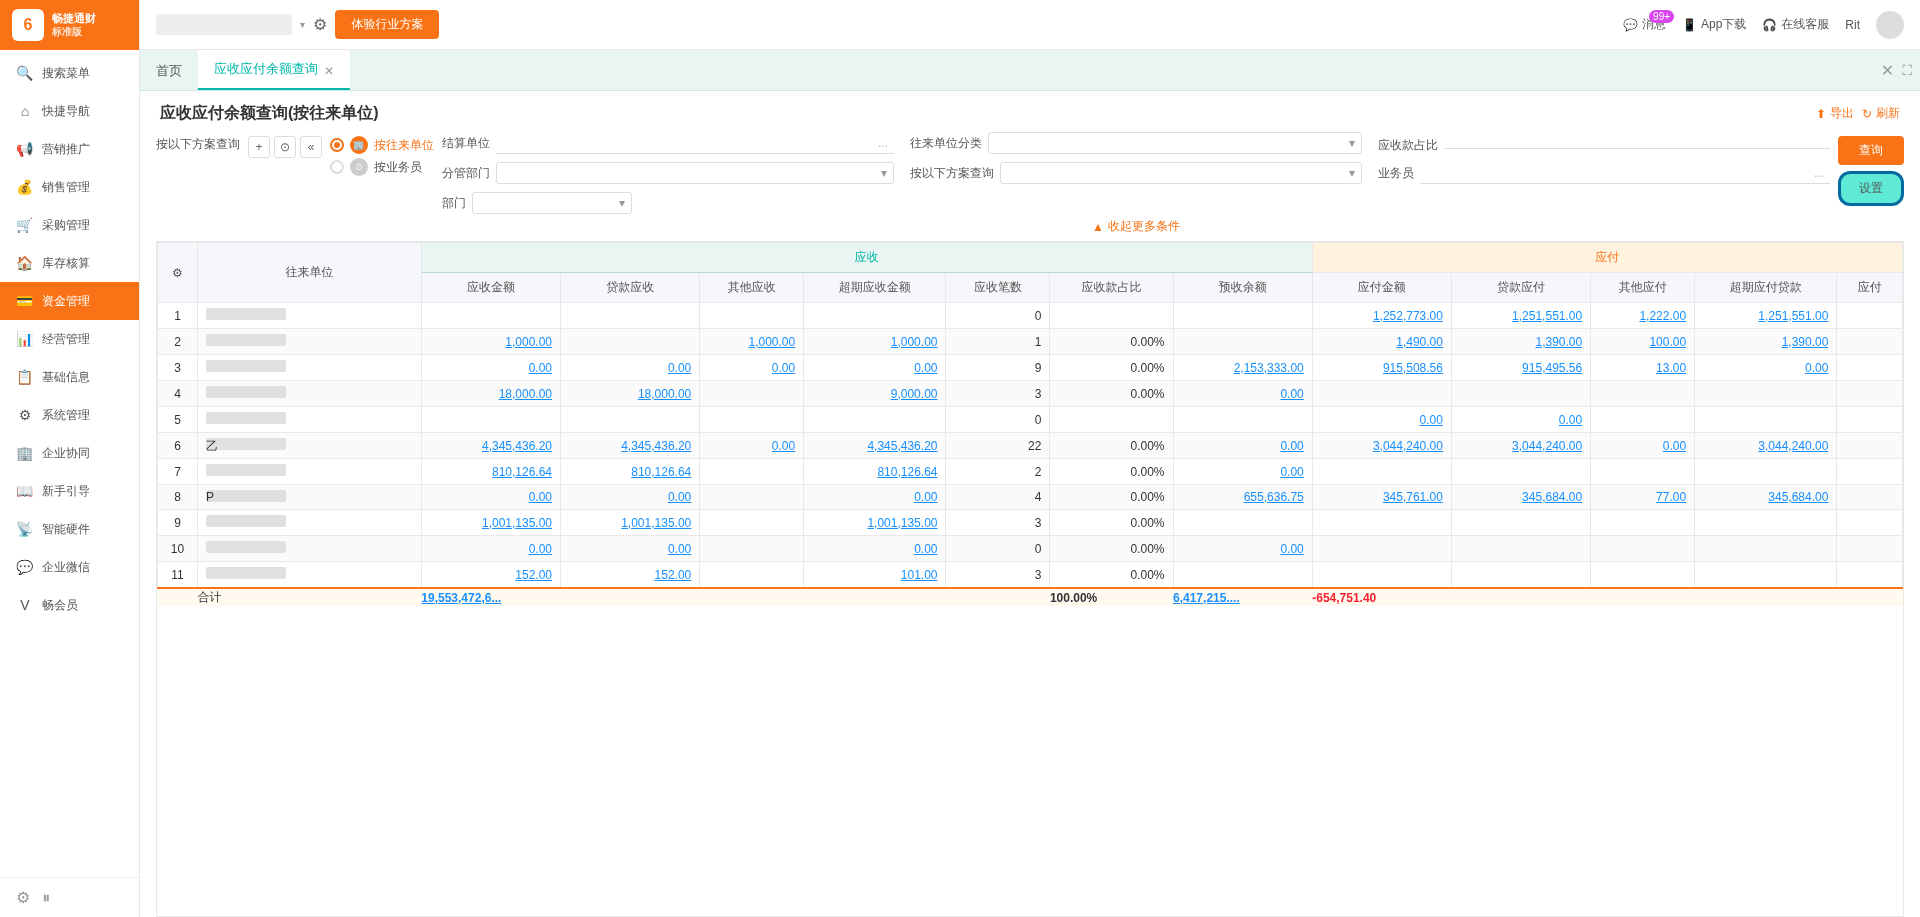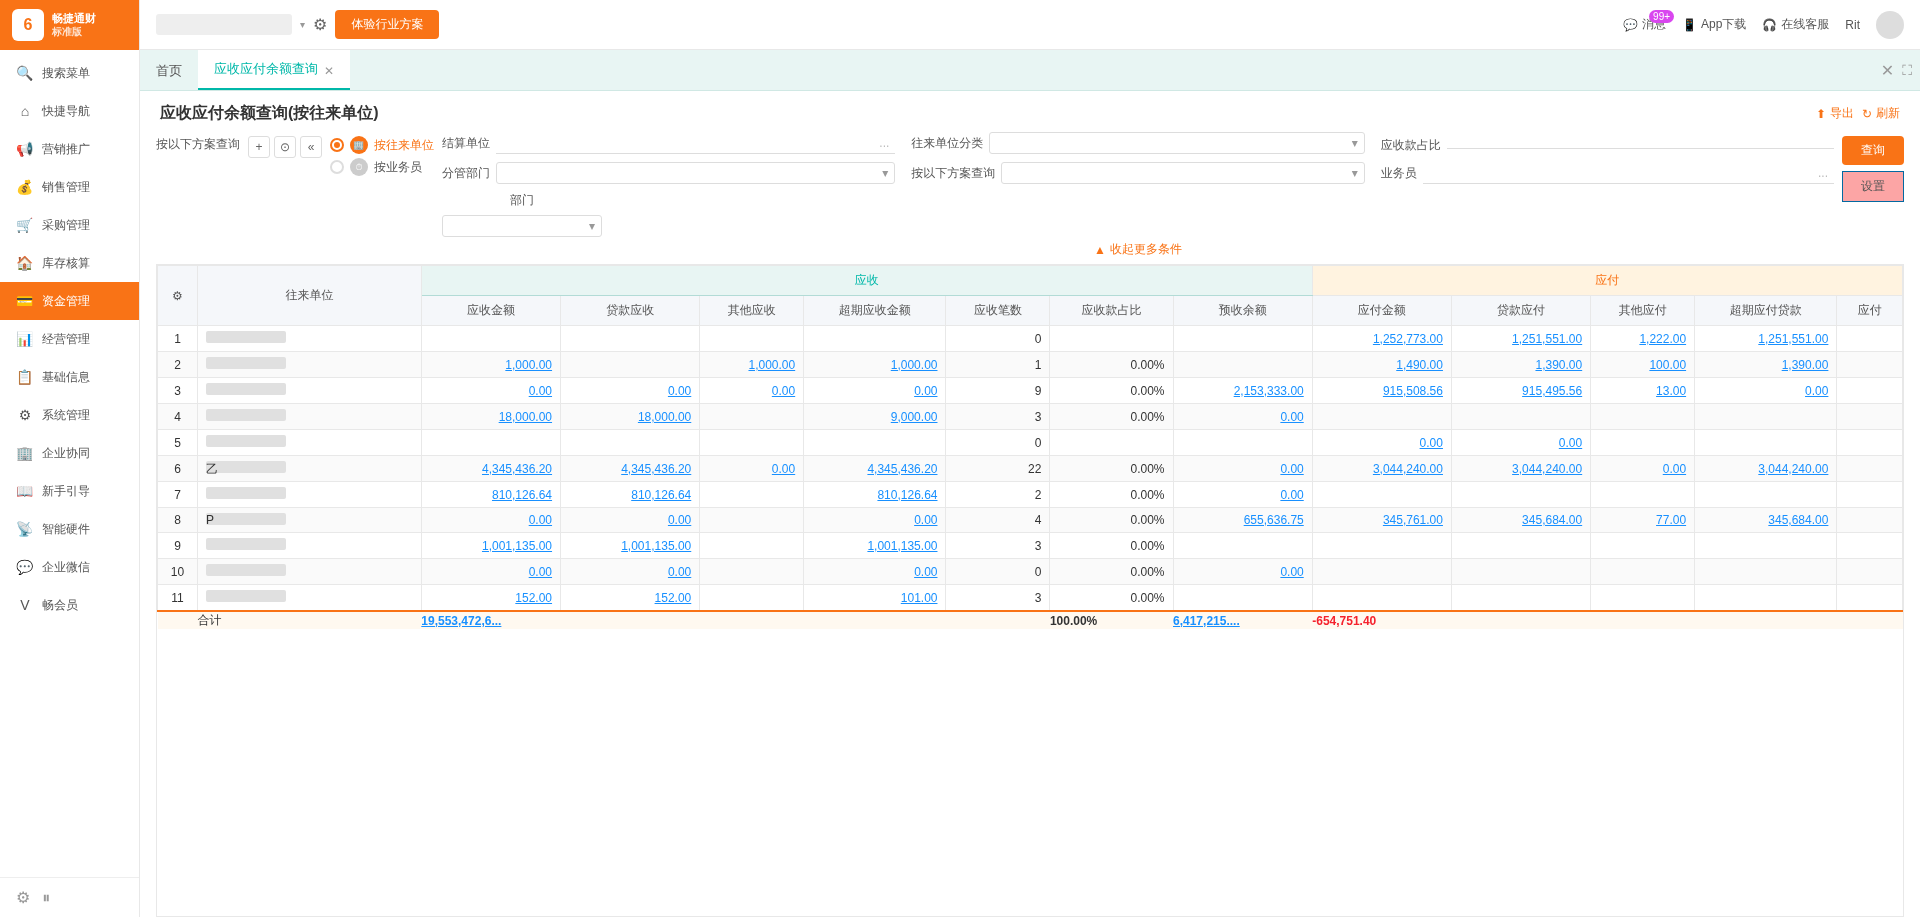"设置" button { background: #fca5a5 -> #5eead4; border: 1px solid #0369a1 -> 3px solid #0369a1; border-radius: 0 -> 12px }
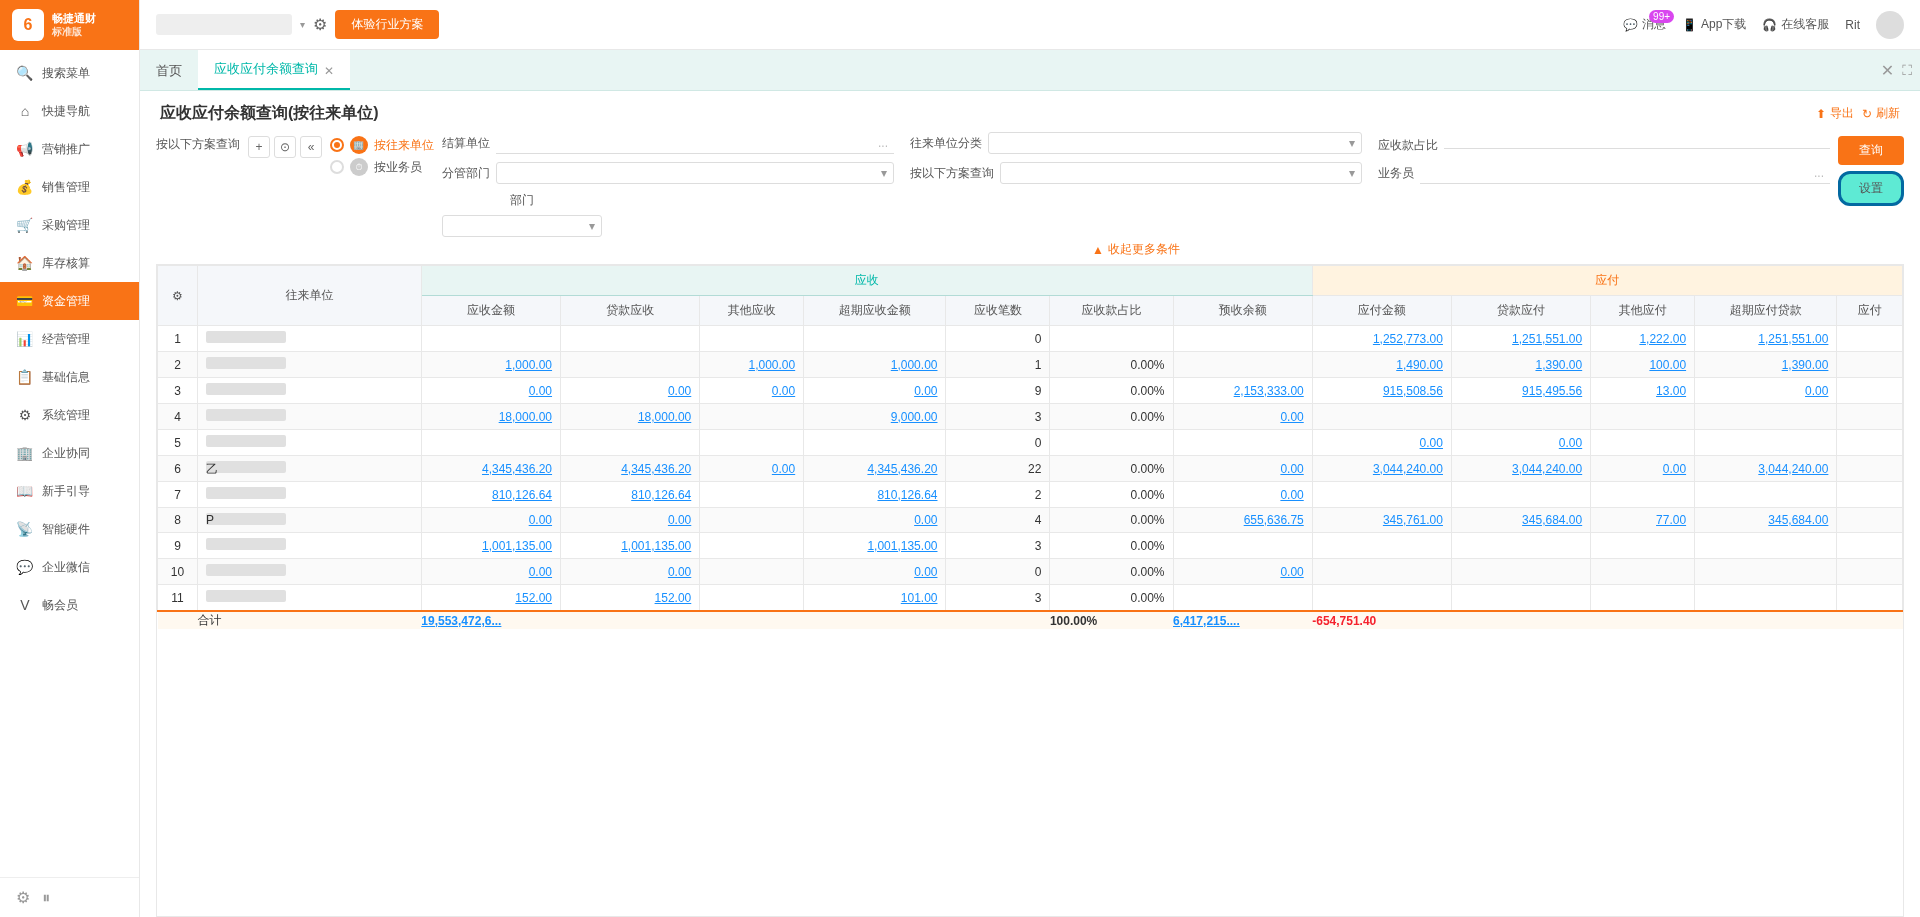"部门" div { flex-direction: column -> none }
